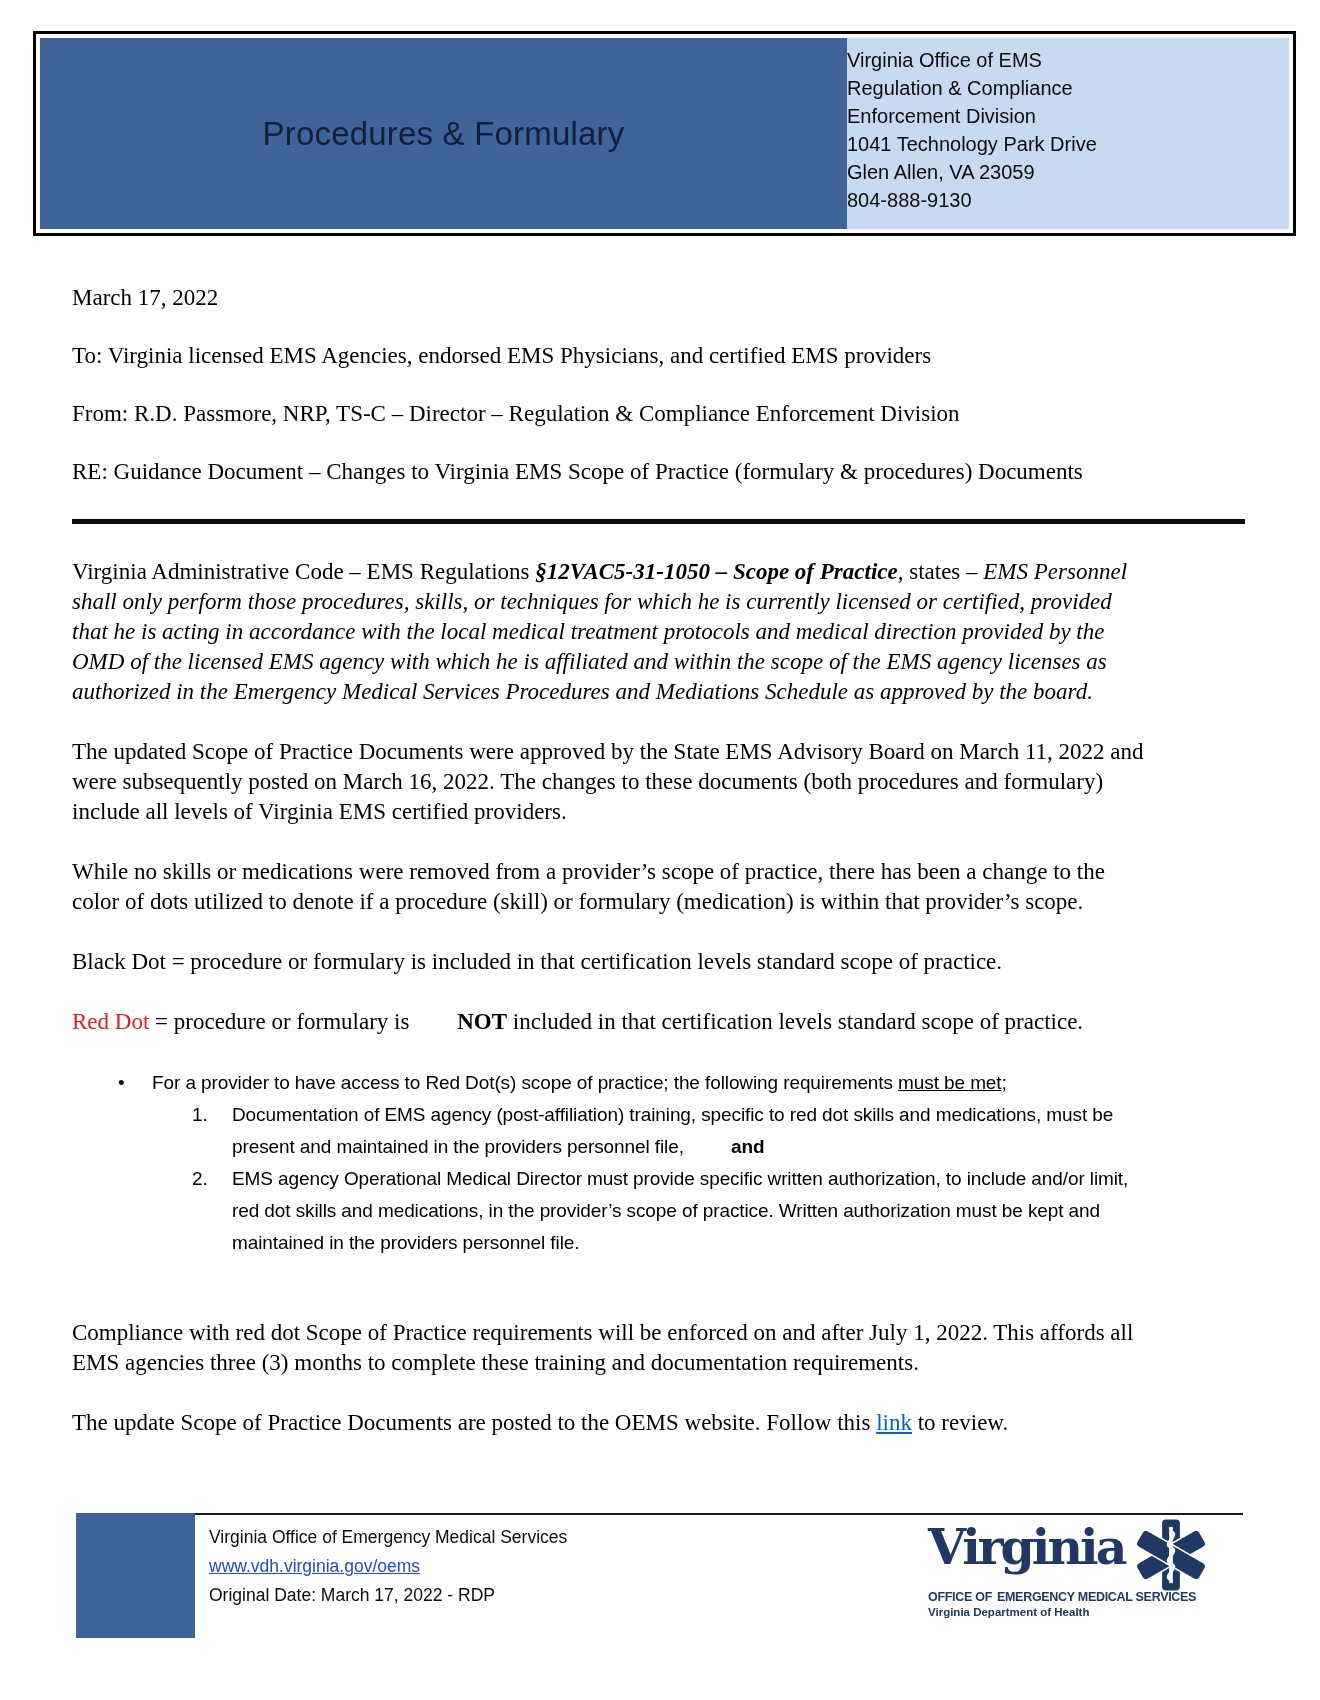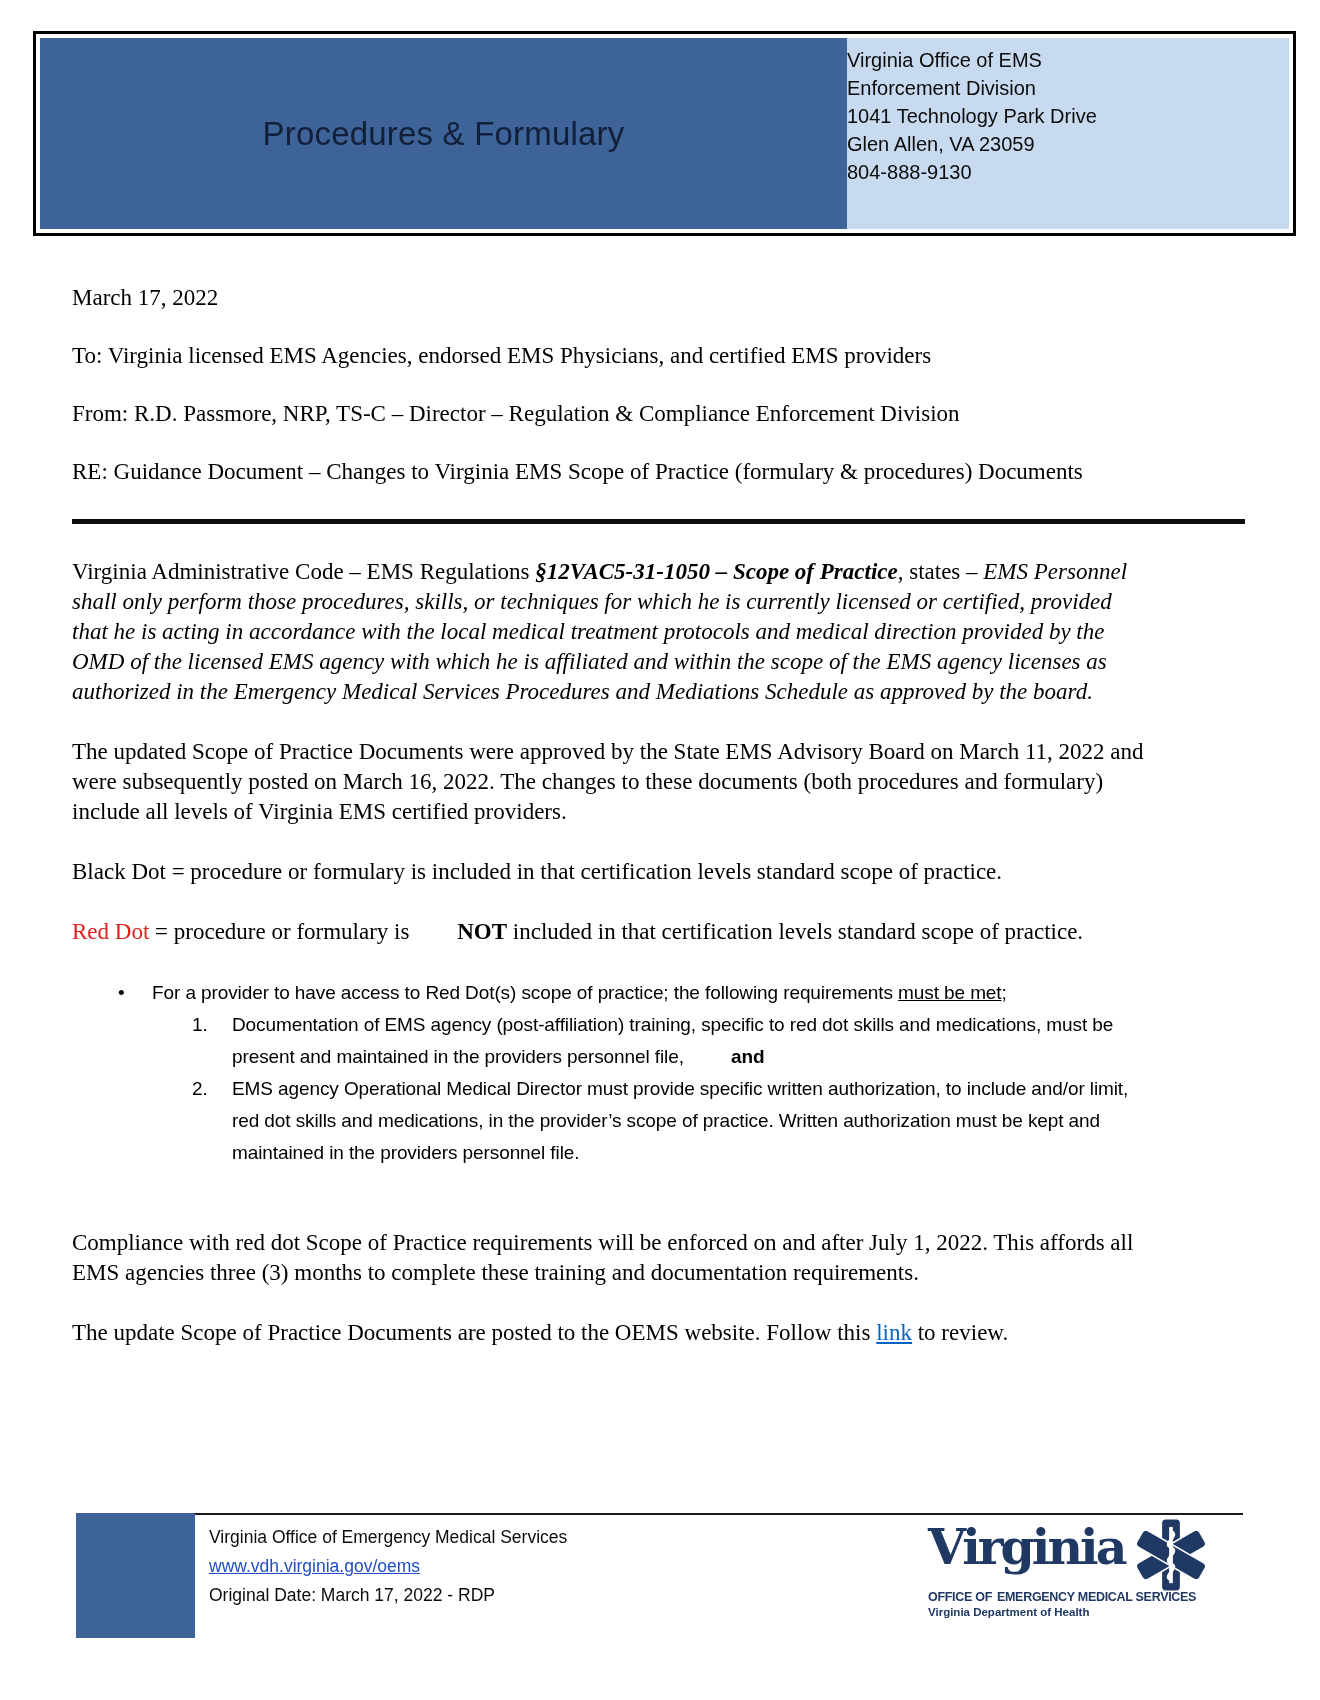"Regulation & Compliance" div { html: none -> <div>Regulation &amp; Compliance</div> }
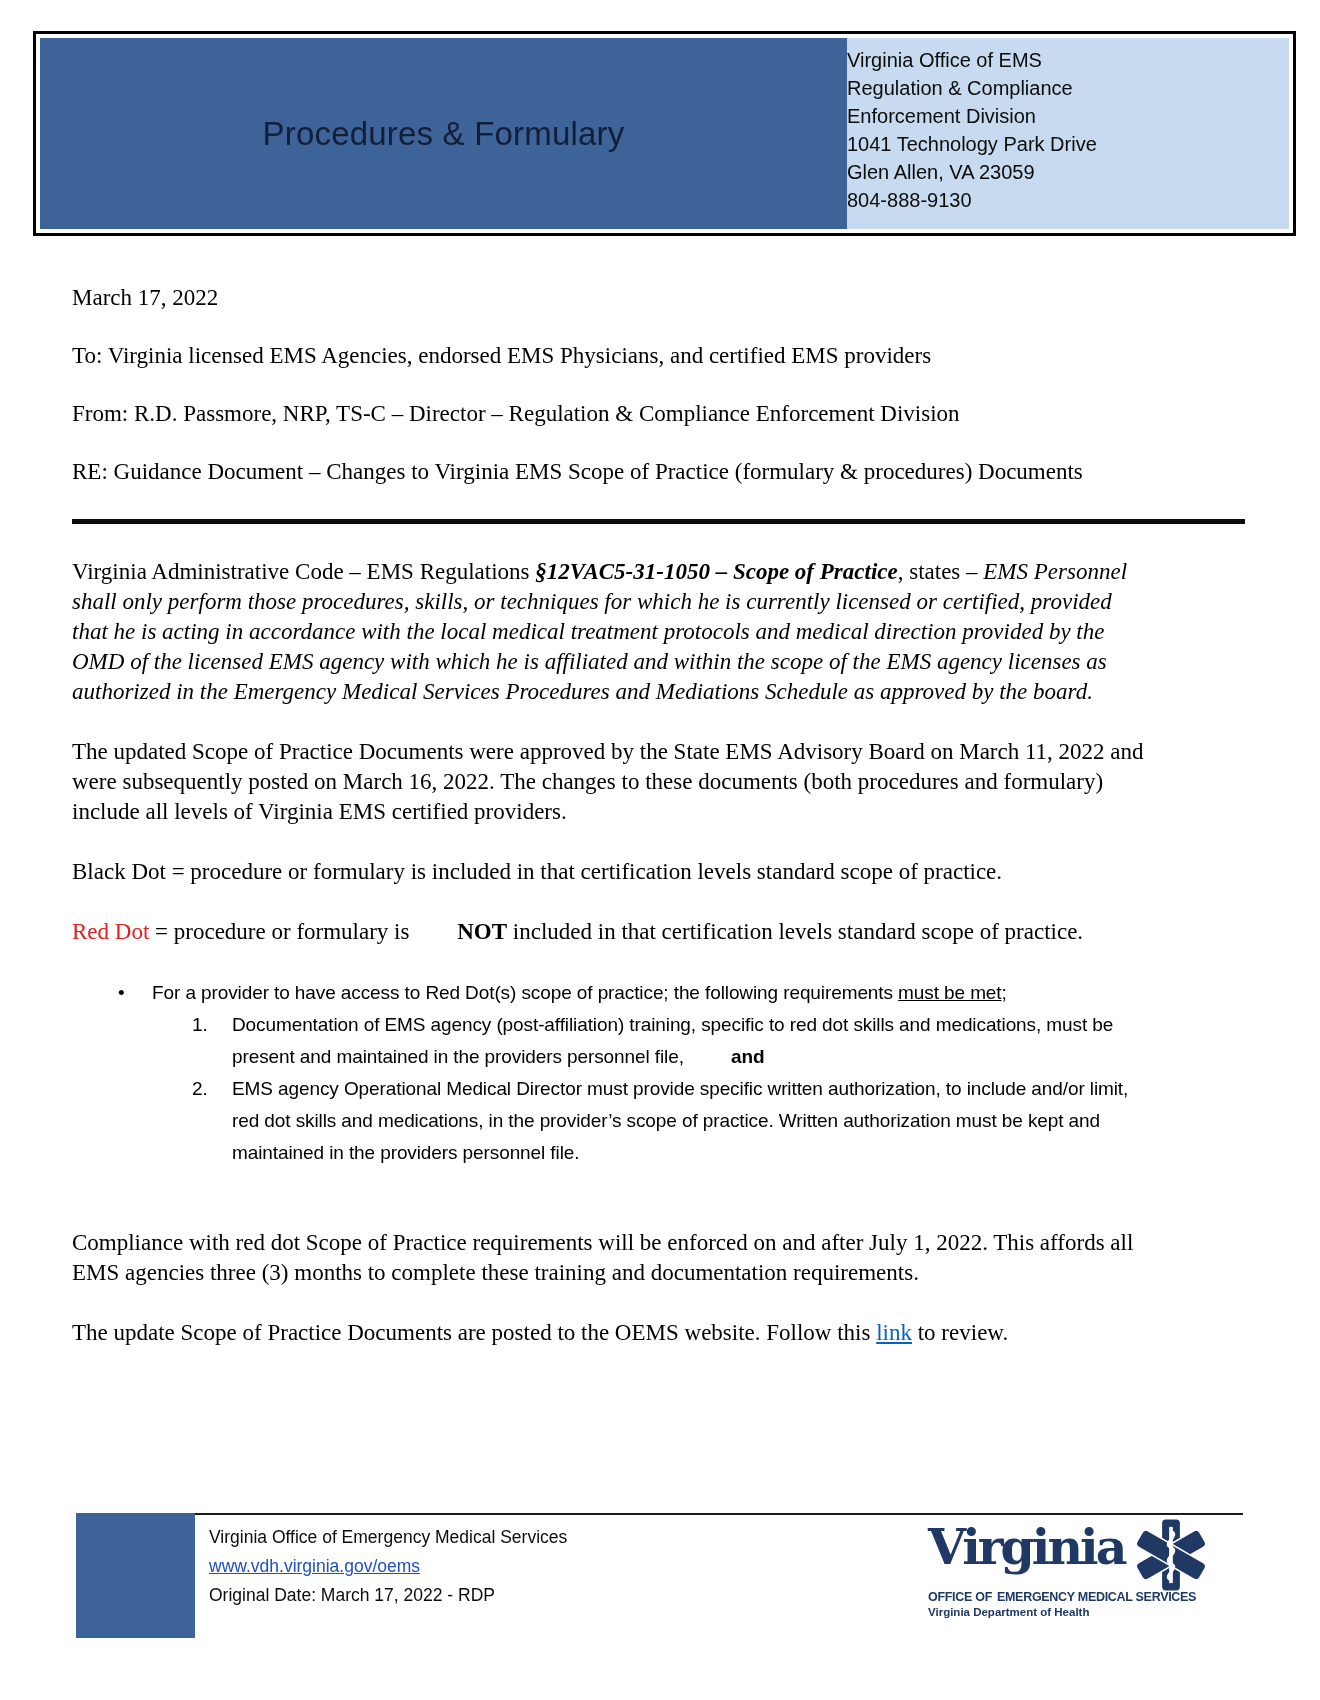"While no skills or medications" p.para { html: none -> <p>While no skills or medications were removed from a provider’s scope of practice, there has been a change to the color of dots utilized to denote if a procedure (skill) or formulary (medication) is within that provider’s scope.</p> }
